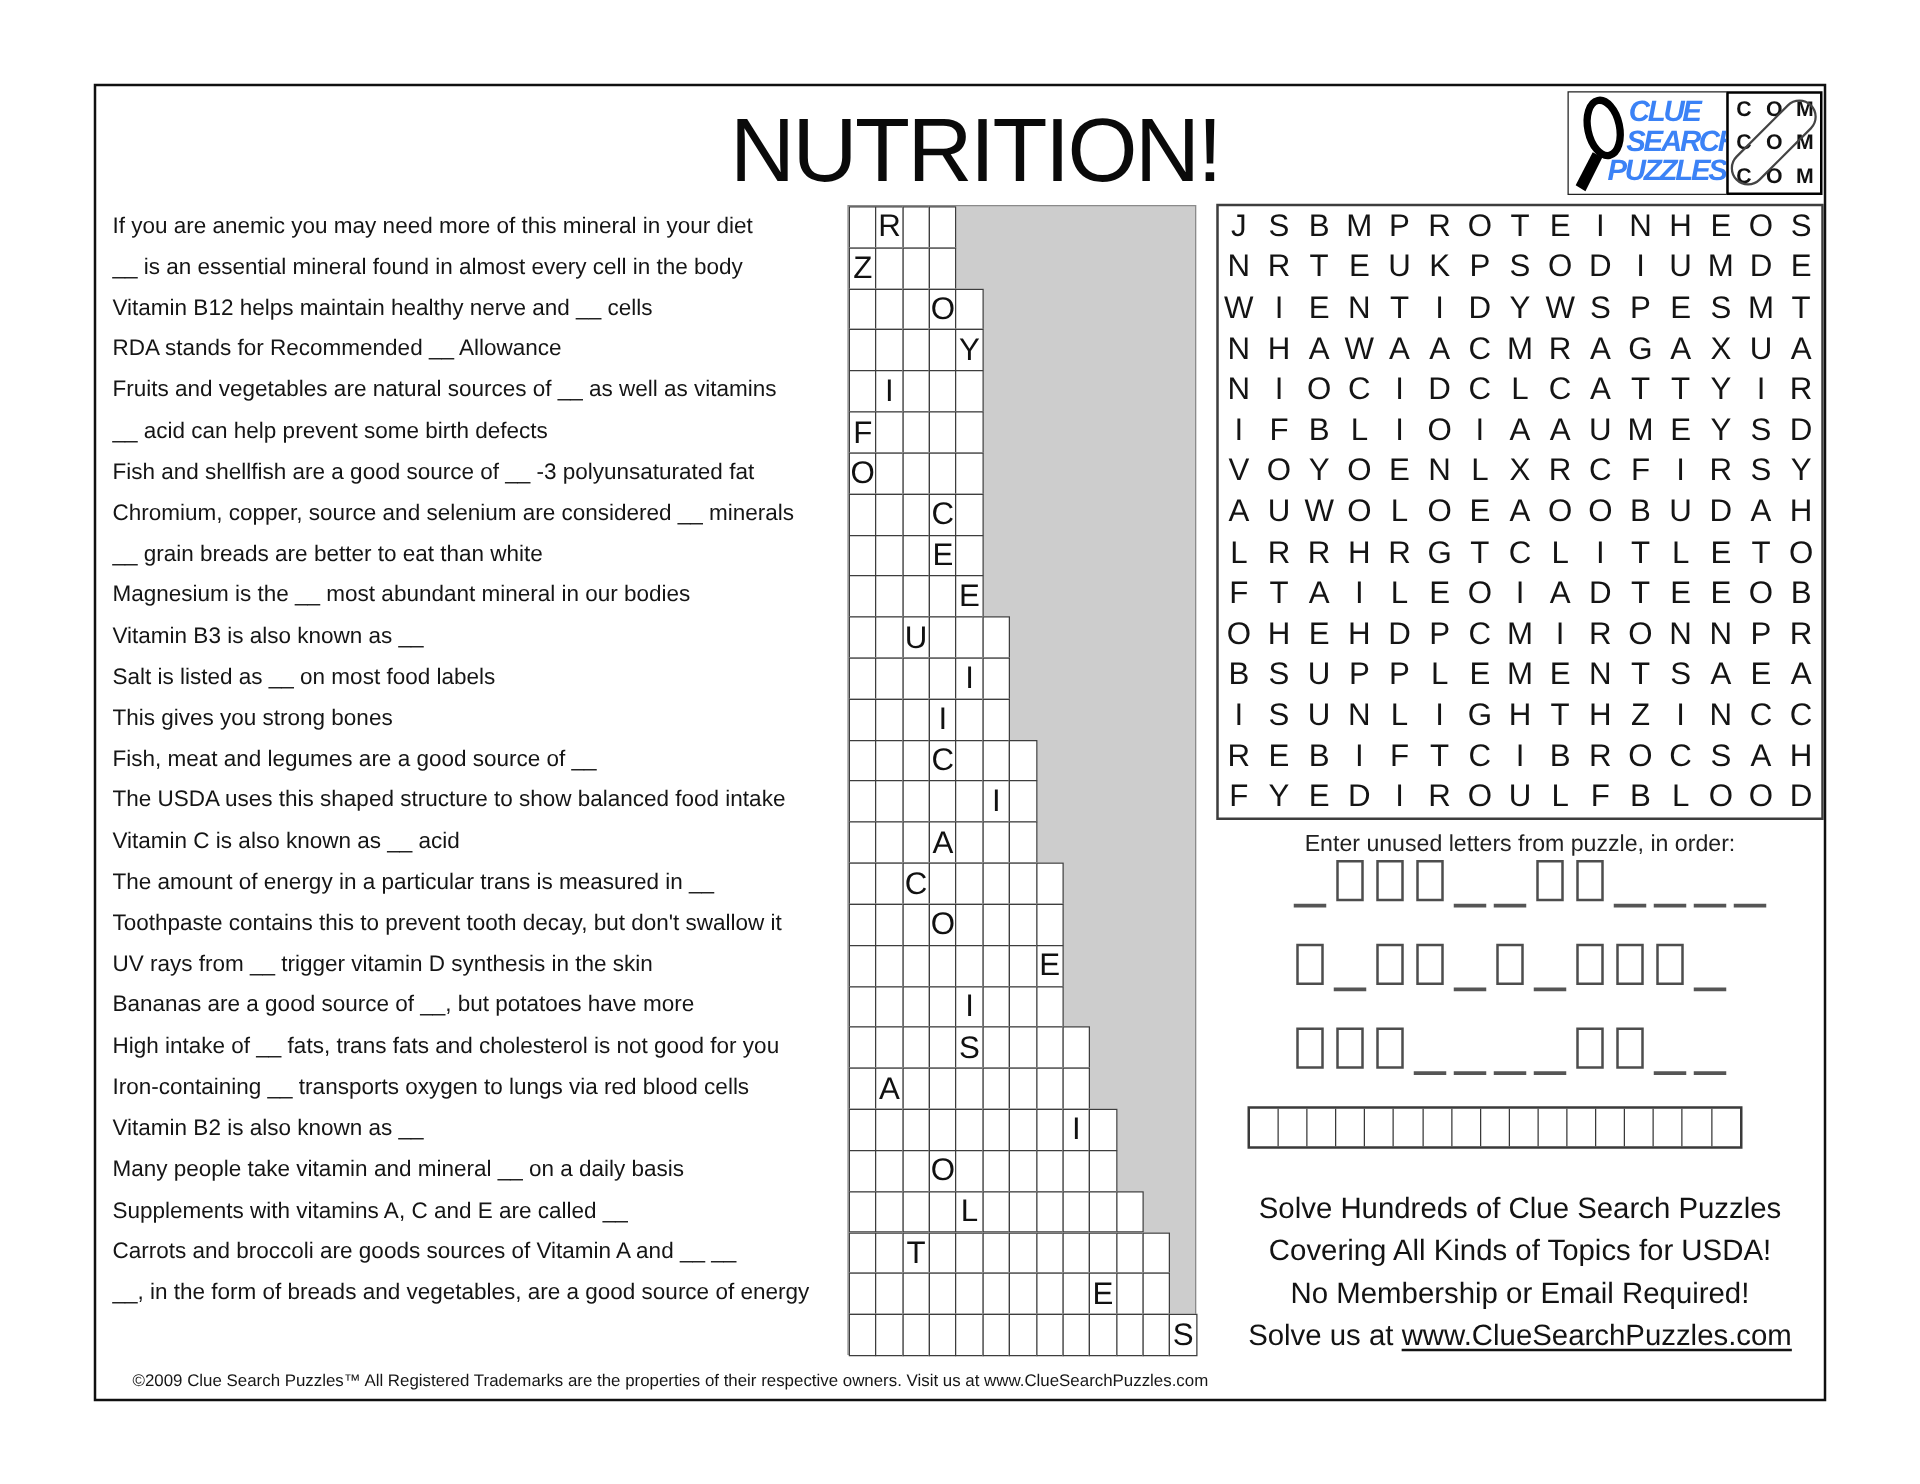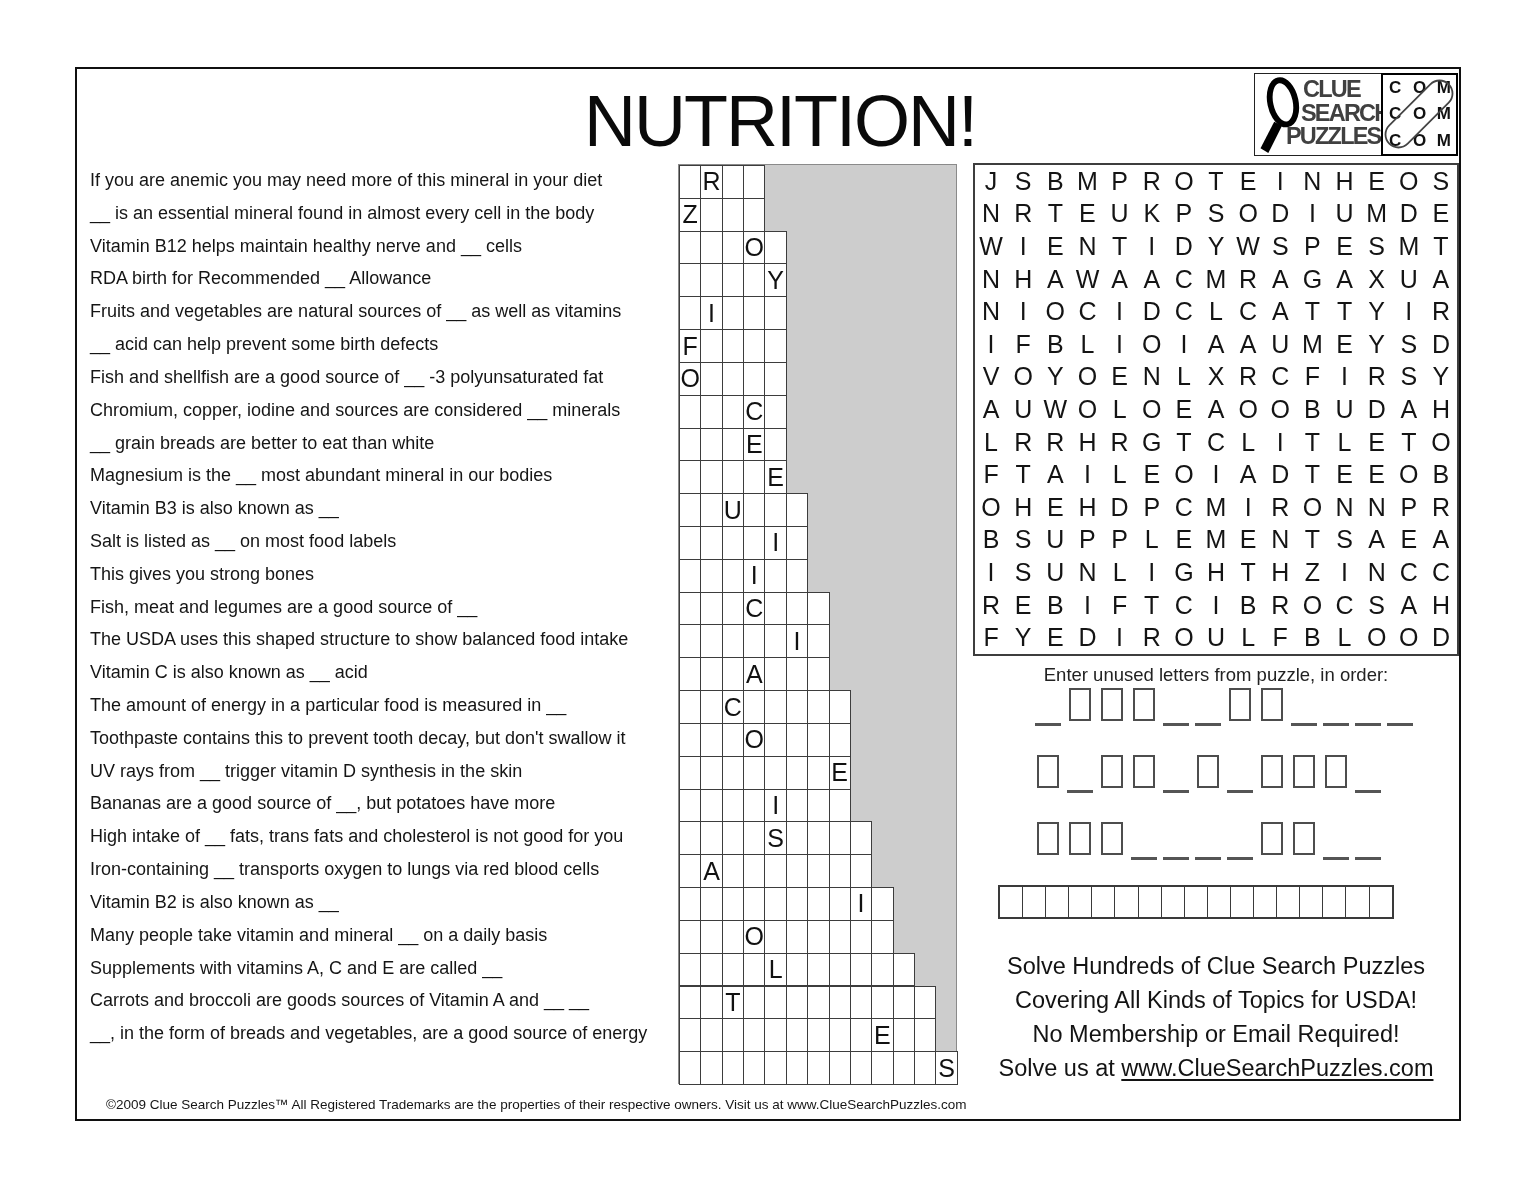"CLUE" .logo-text { color: #404040 -> #3b82f6; font-style: none -> italic }
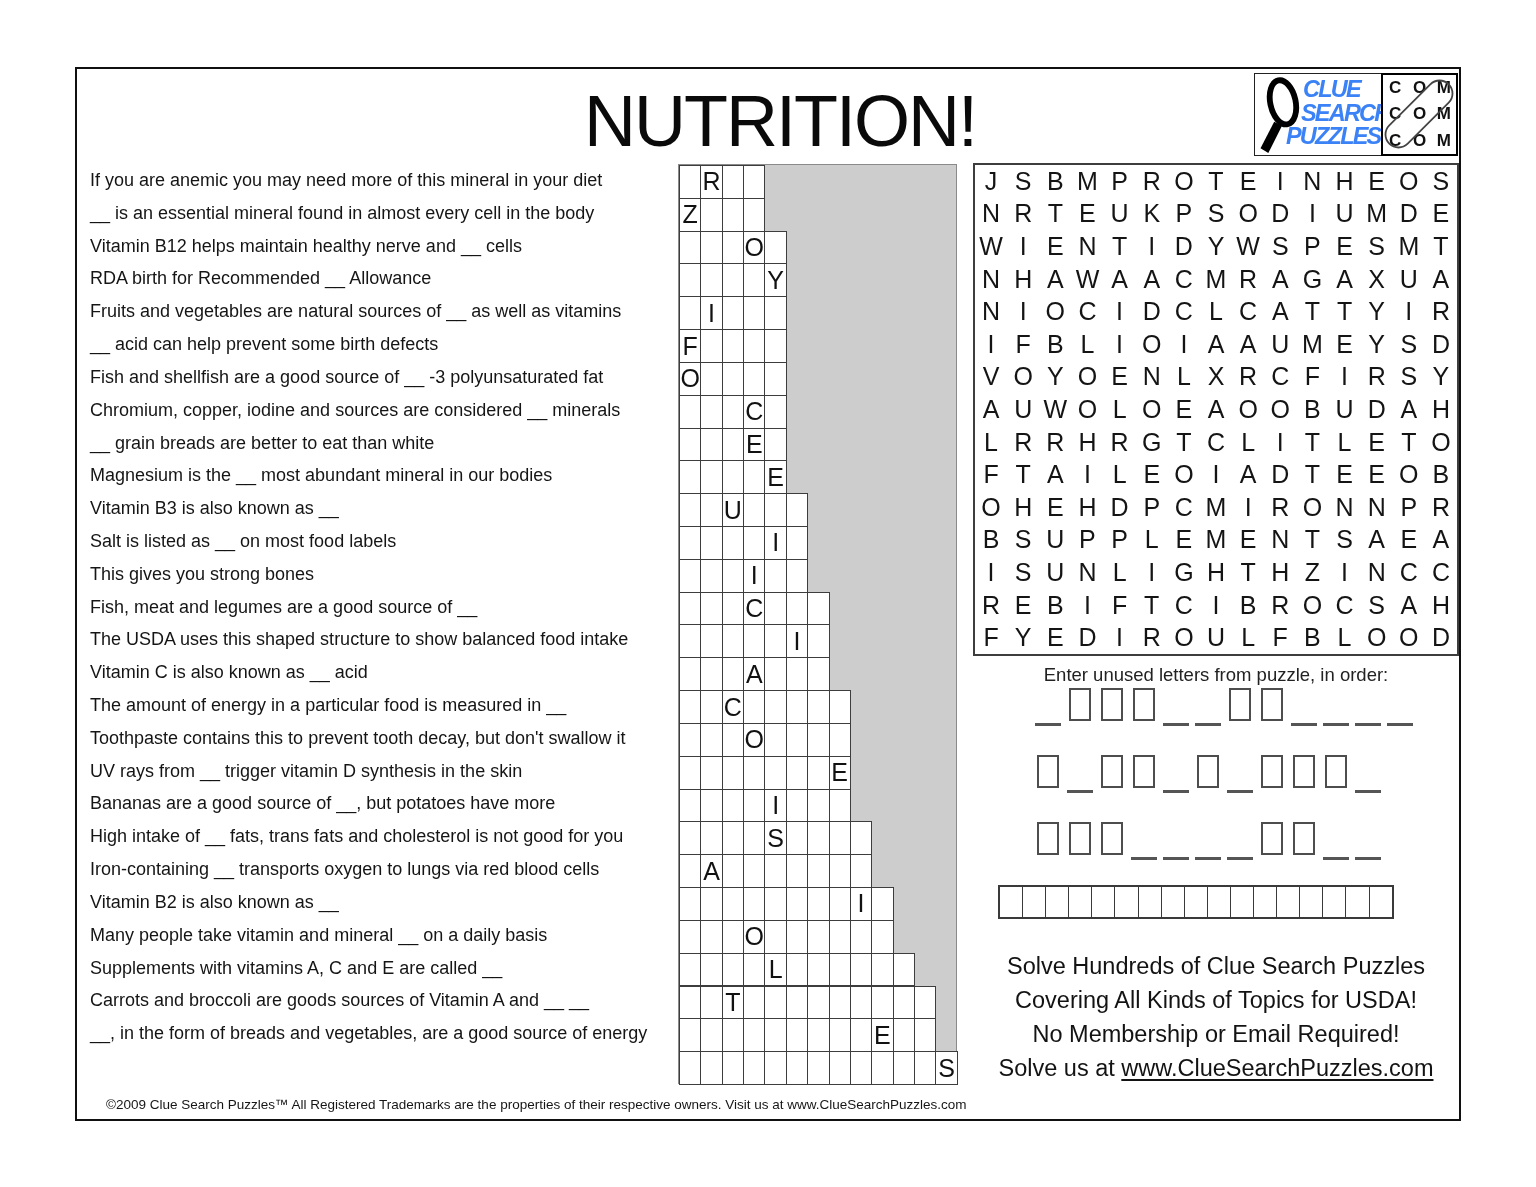"RDA birth for Recommended __" div.clue { text: birth -> stands }
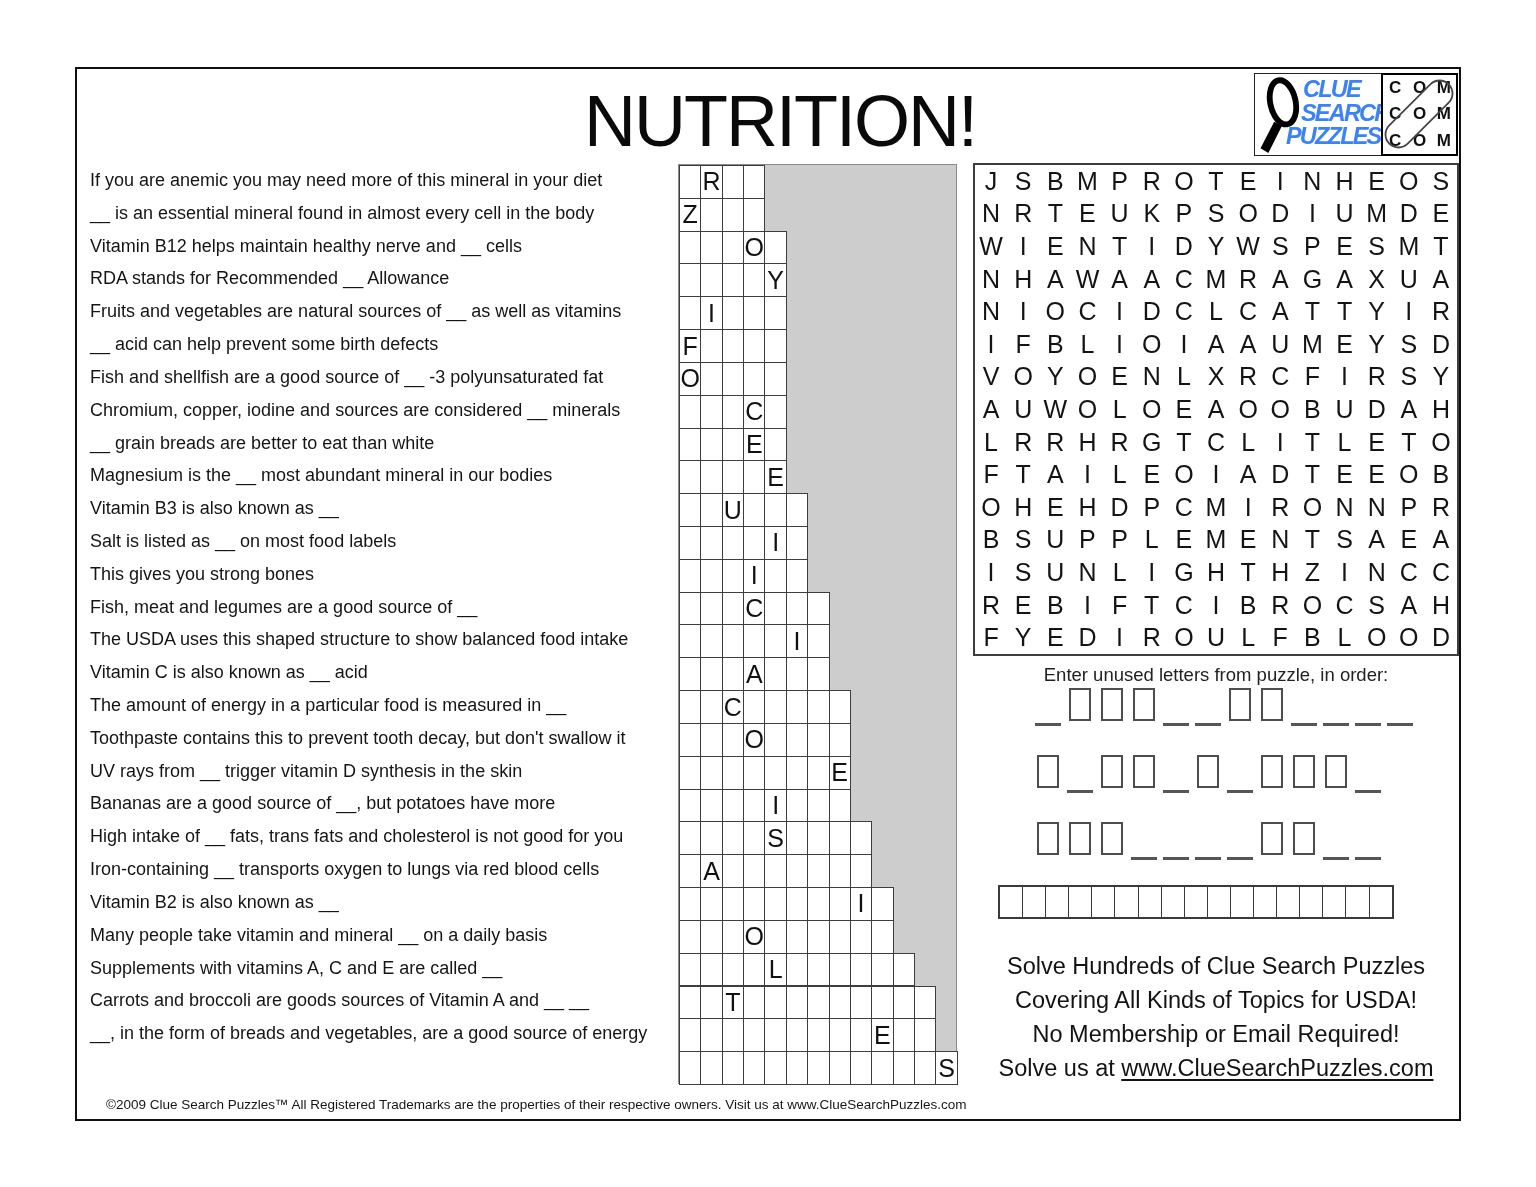"Chromium, copper, iodine and sources" div.clue { text: iodine and sources -> source and selenium }
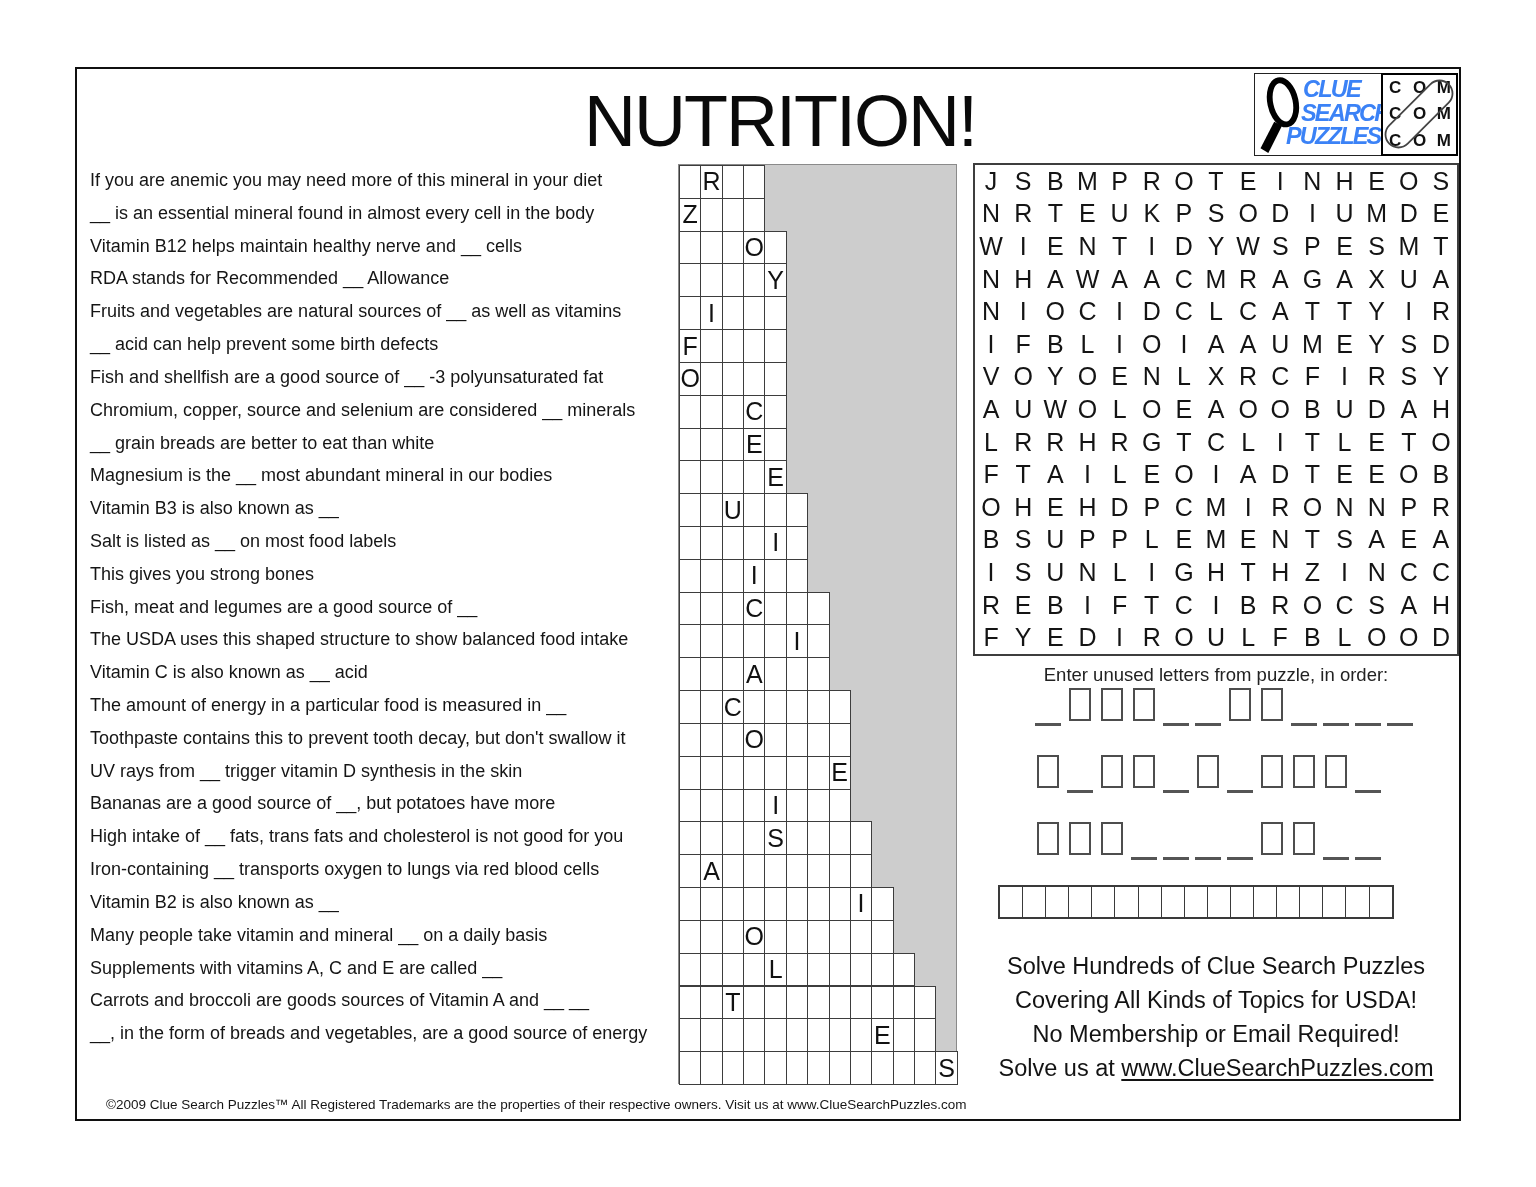"The amount of energy in" div.clue { text: food -> trans }
